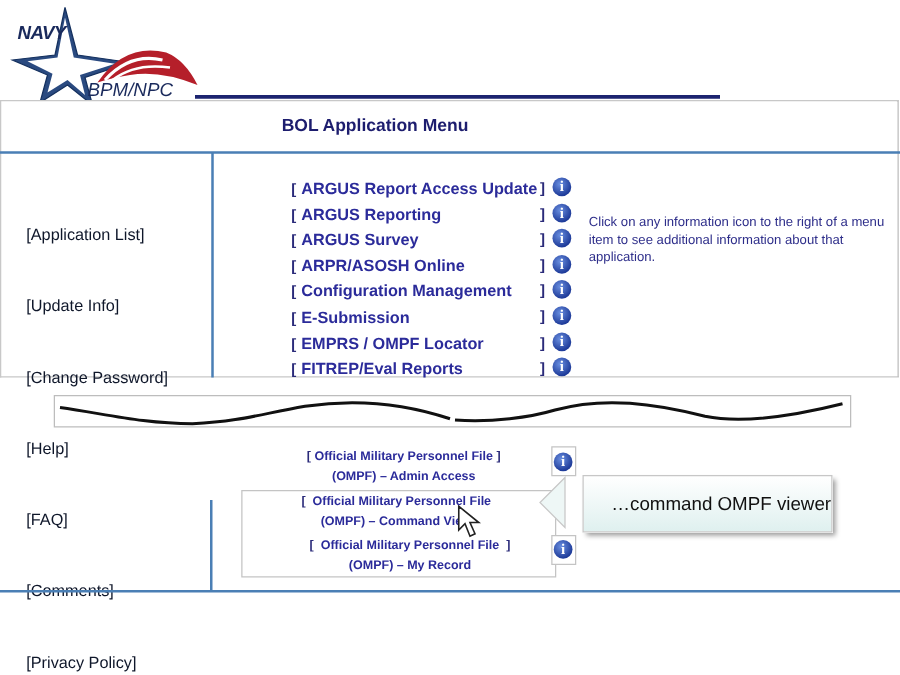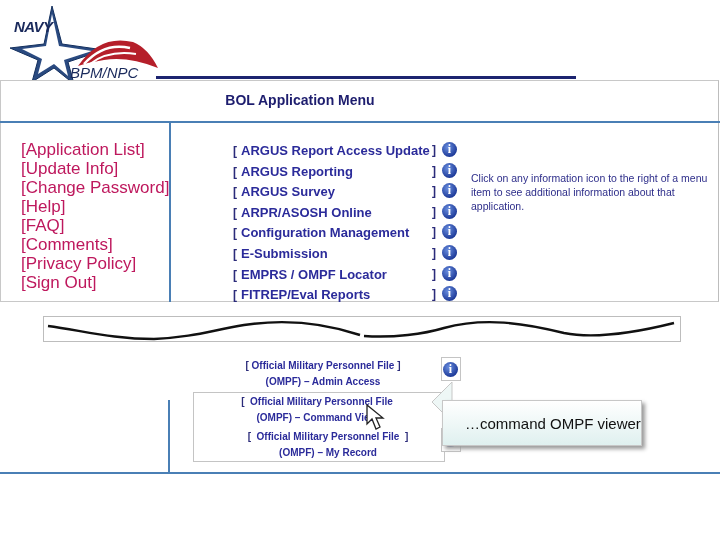"[Application List]" .side a { color: #be185d -> #0f172a; font-size: 17px -> 13px; margin-top: none -> 38px }
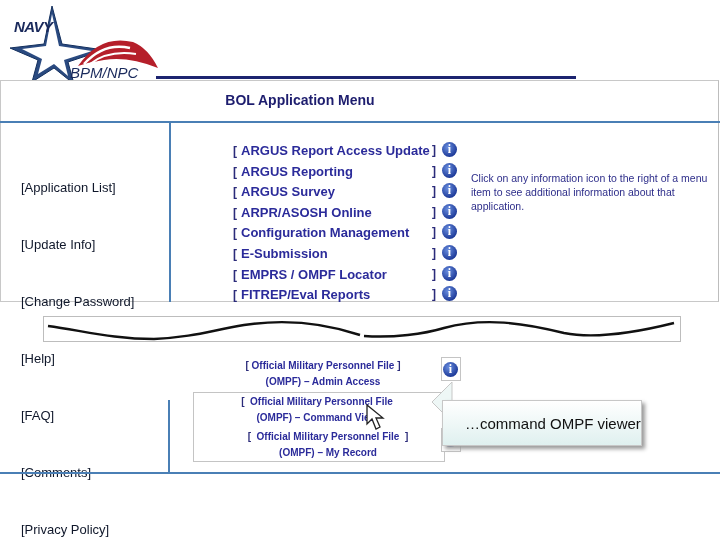"…command OMPF viewer" .callout-body { left: 12px -> 36px; margin-top: 20px -> none }
